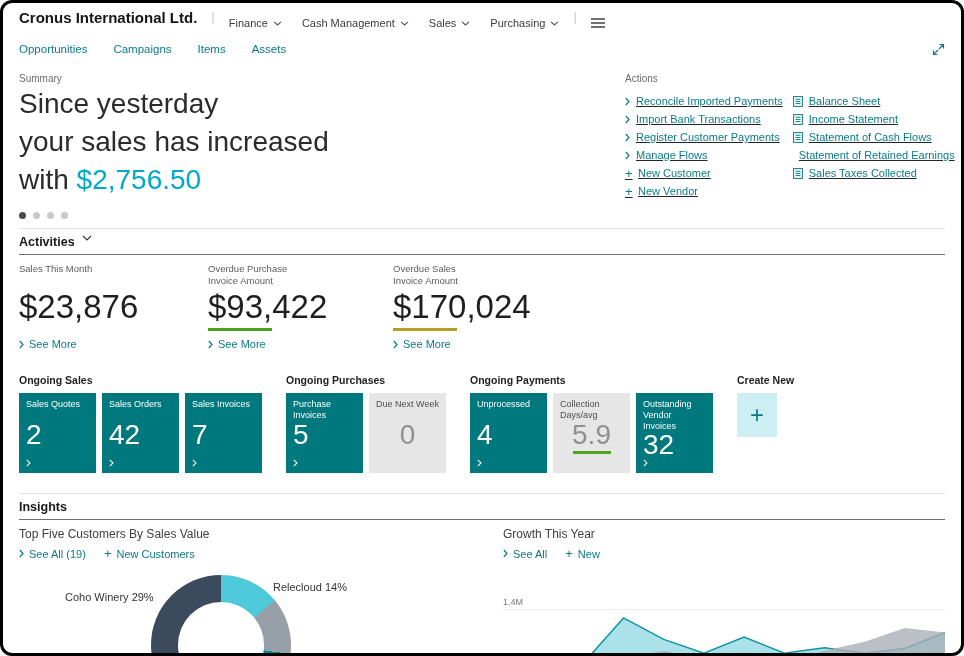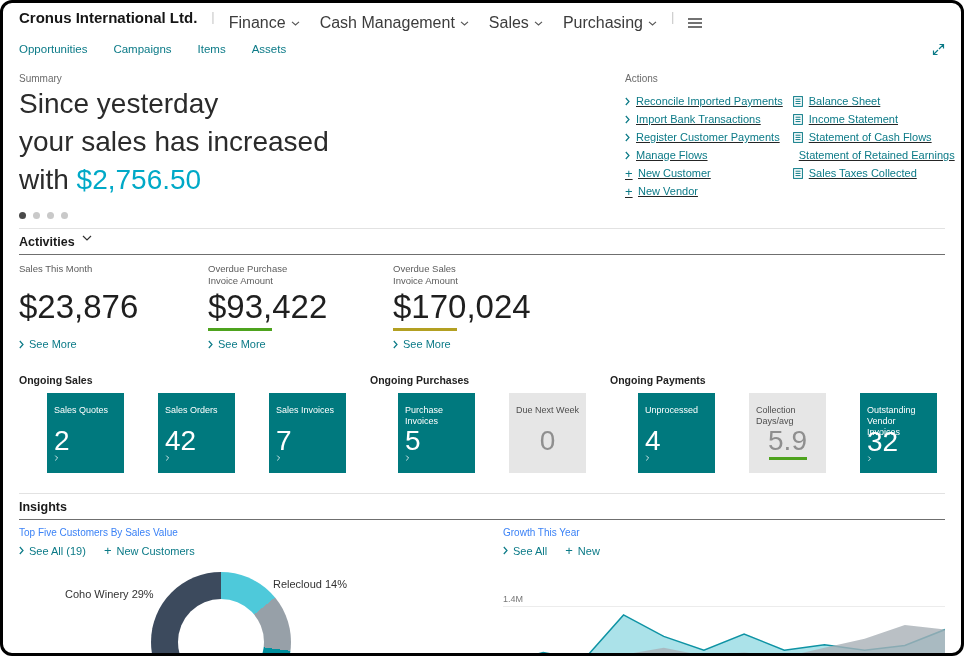"Finance" .menu-item { font-size: 16px -> 11px }
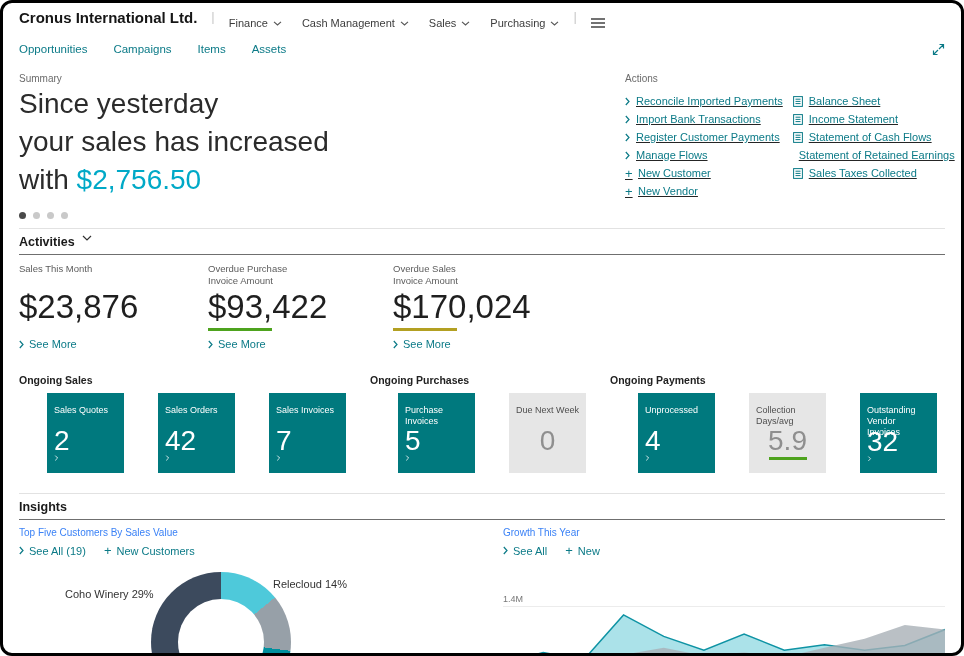"Sales Quotes" .tile { margin-left: 28px -> none; padding: 12px 7px -> 6px 7px }
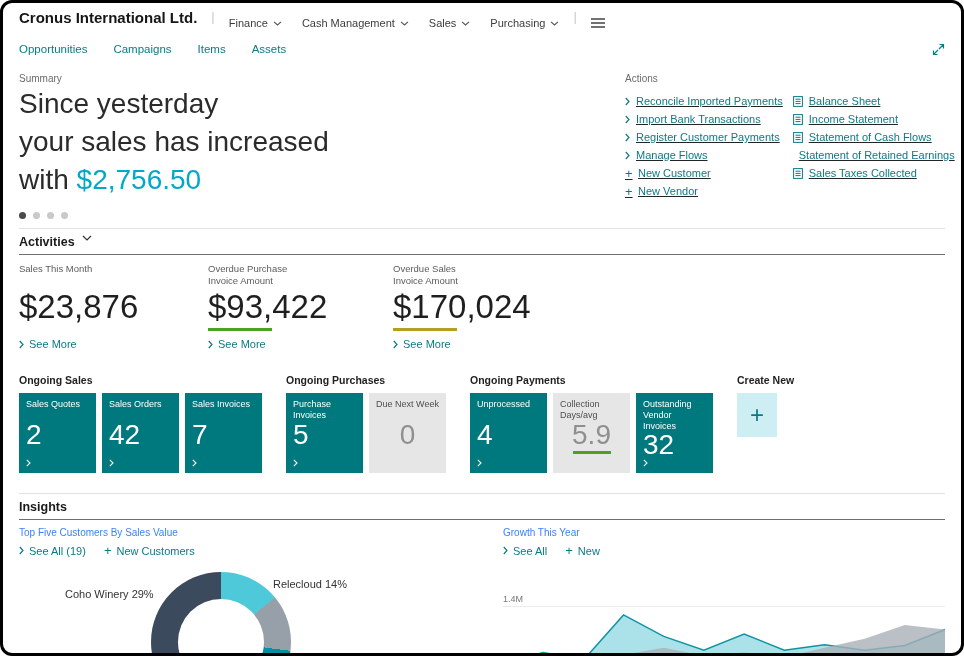"Top Five Customers By Sales" .chart-title { color: #3b82f6 -> #404040; font-size: 10px -> 12px }
